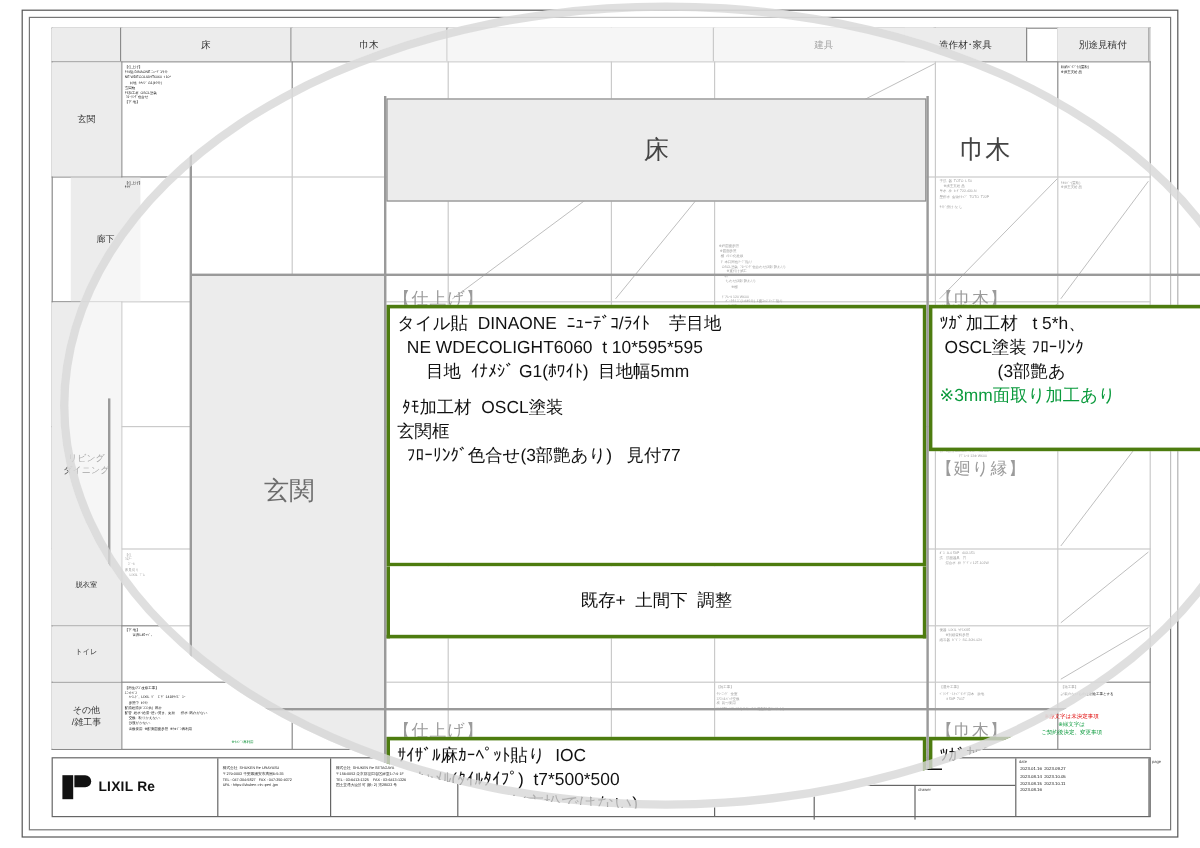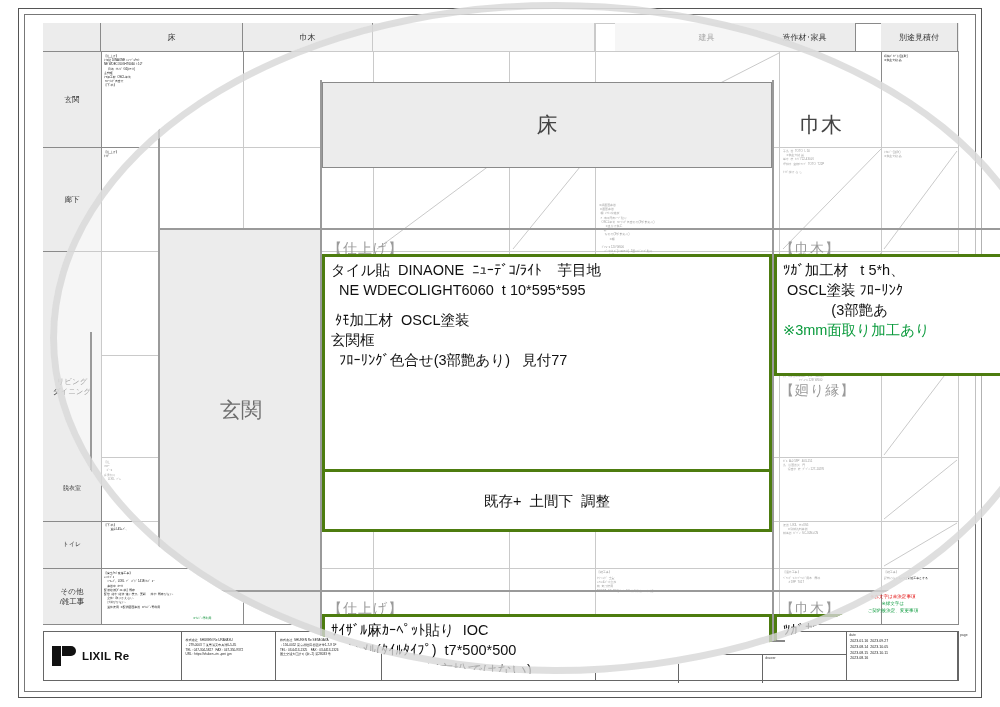"建具" div.hdr { left: 572px -> 552px }
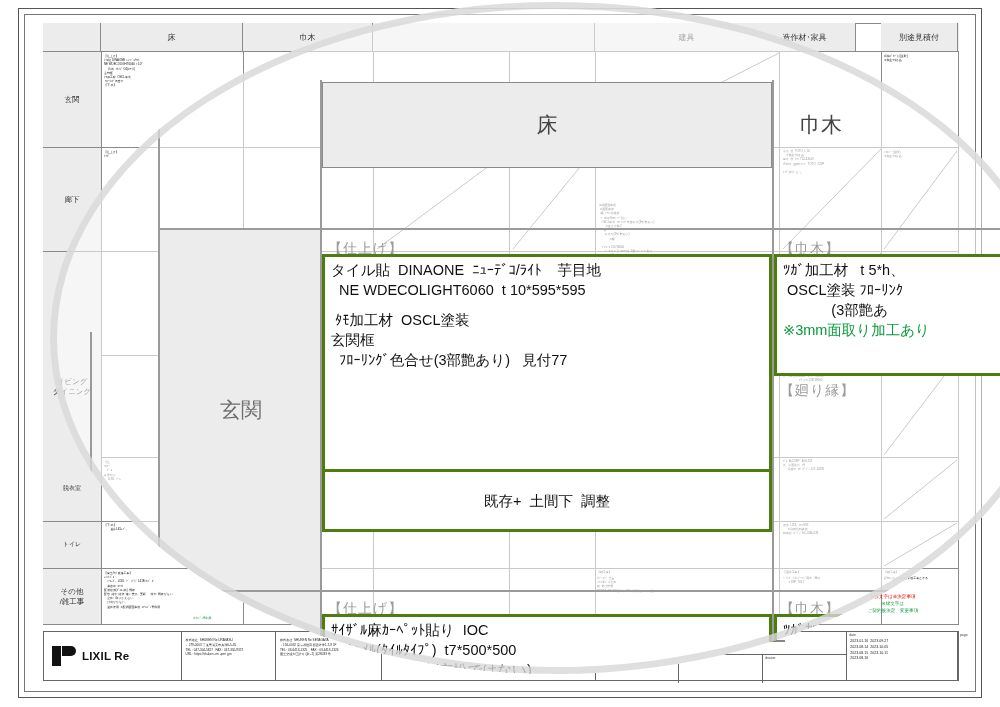"廊下" div.roomcell { left: 0 -> 16px }
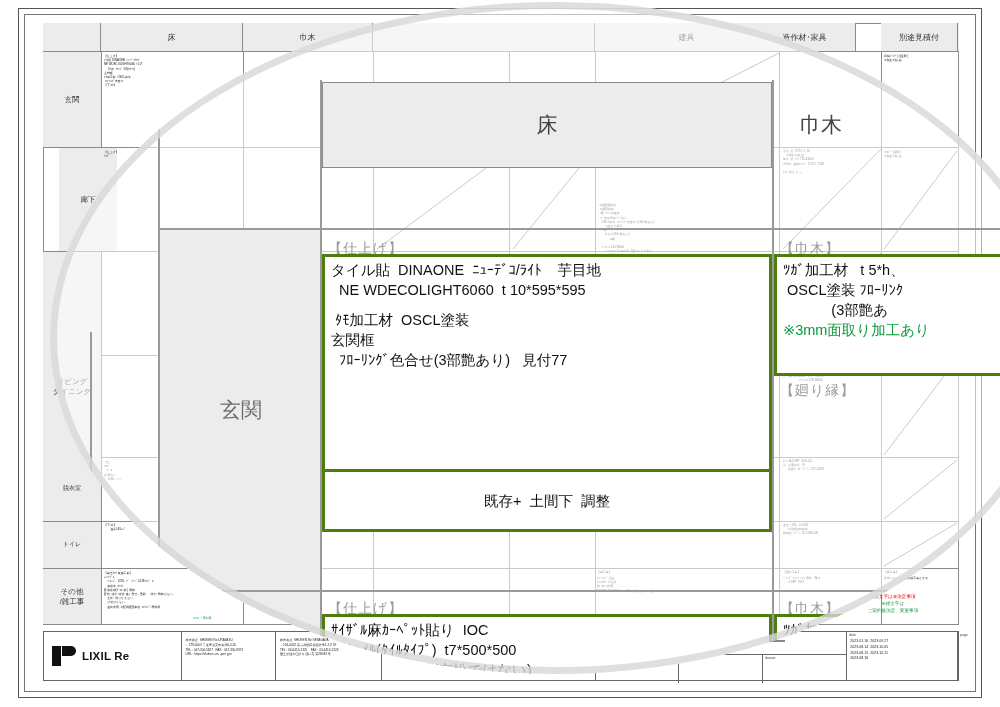"目地 ｲﾅﾒｼﾞ G1(ﾎﾜｲﾄ) 目地幅5mm" div.mtxt { html: none -> <div> 目地 ｲﾅﾒｼﾞ G1(ﾎﾜｲﾄ) 目地幅5mm</div> }
